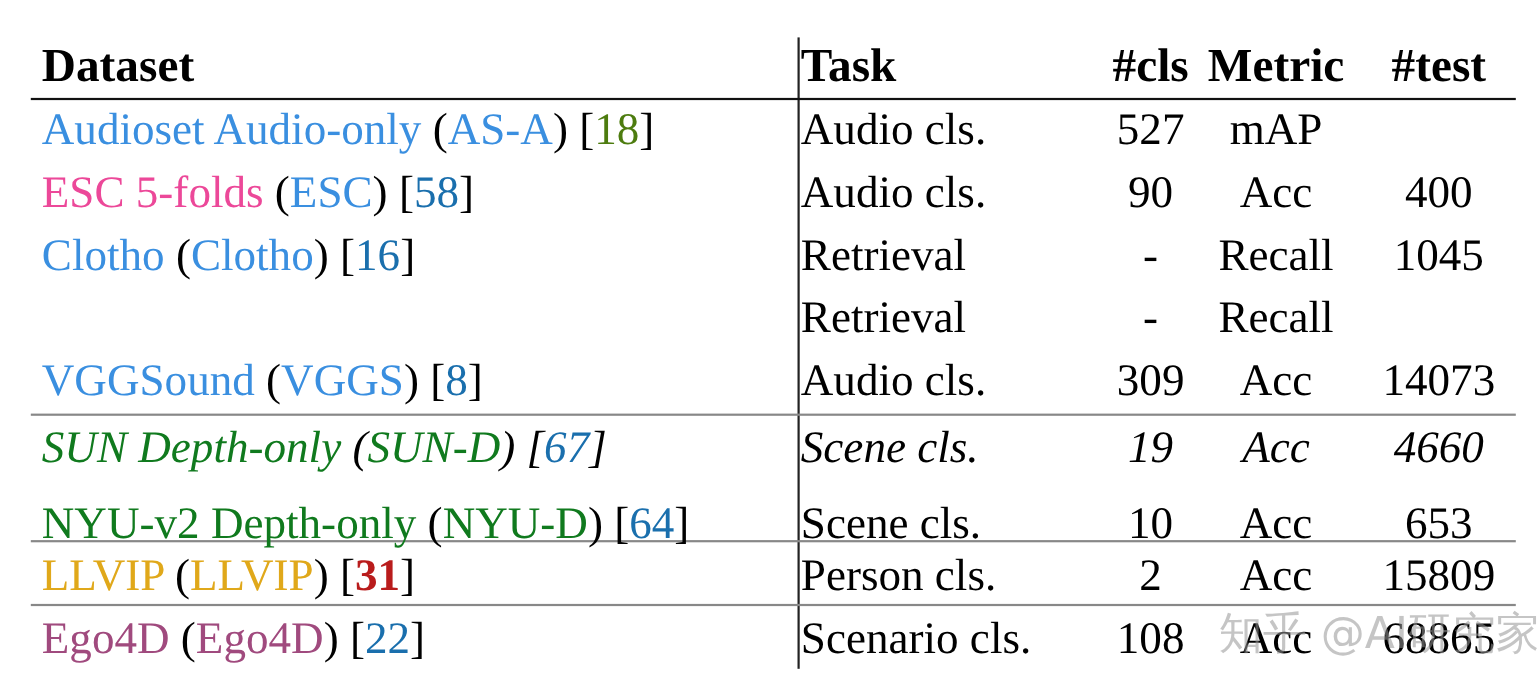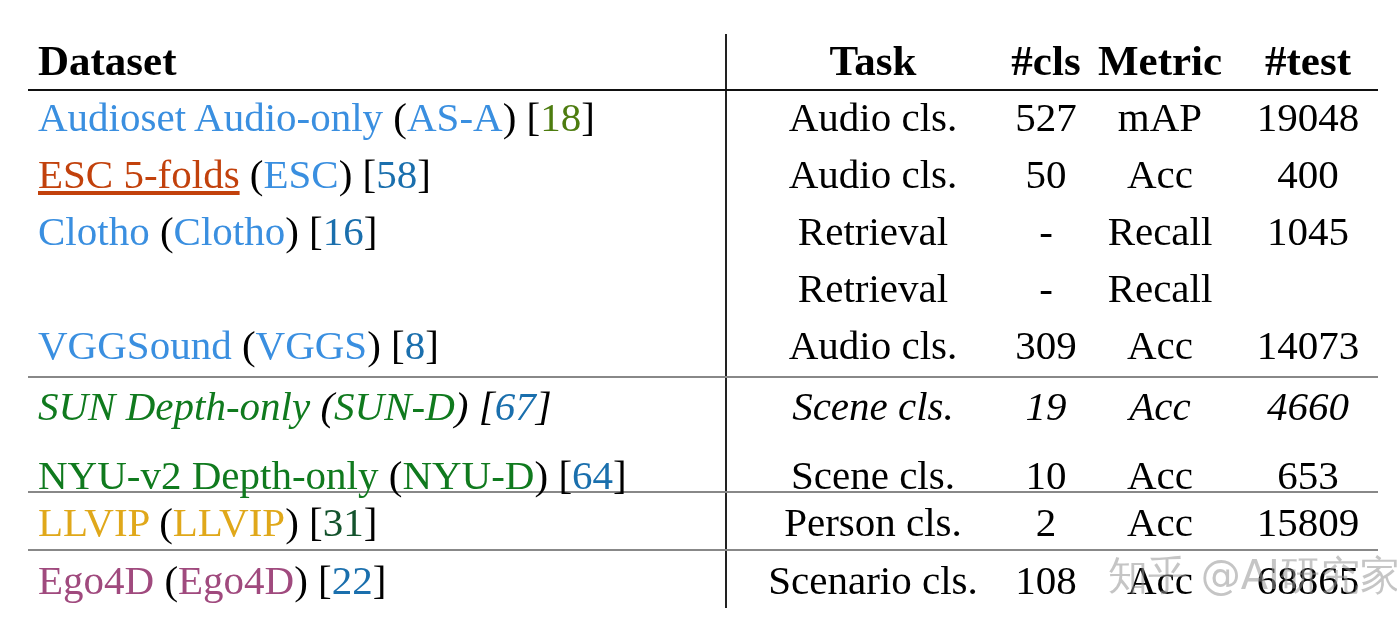"Task" .c-task { text-align: center -> none }
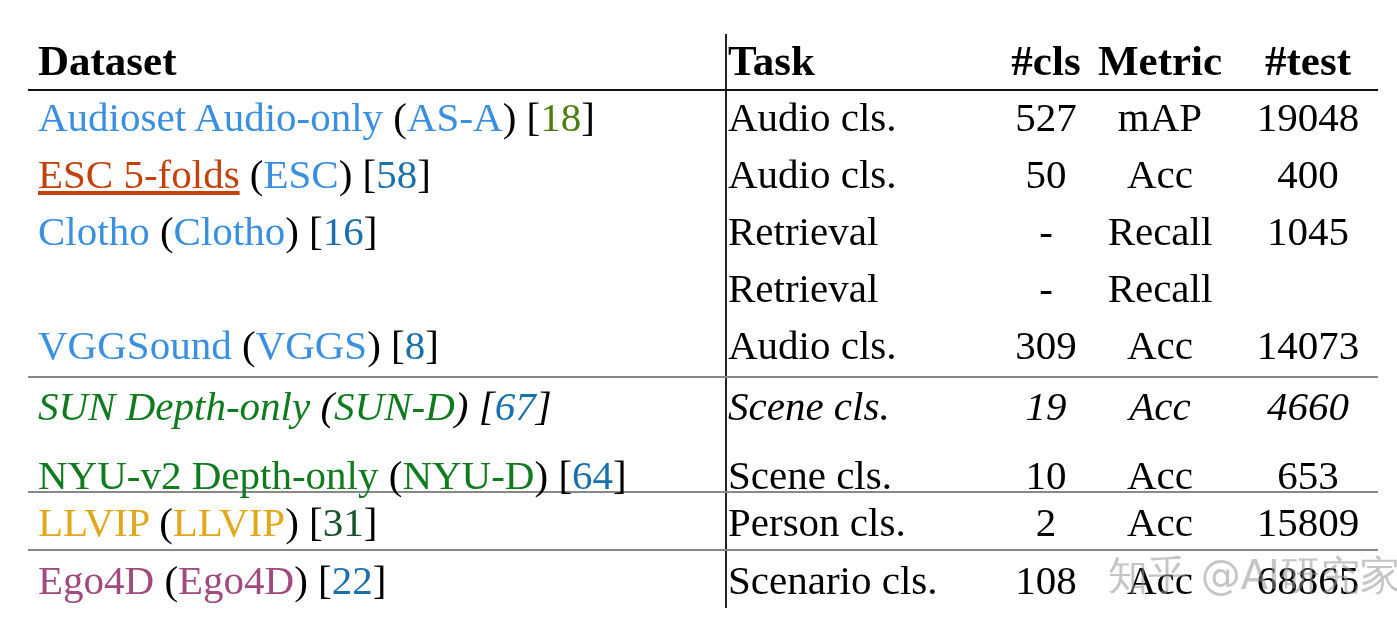"19048" span.cell { html: <span>19048</span> -> none }
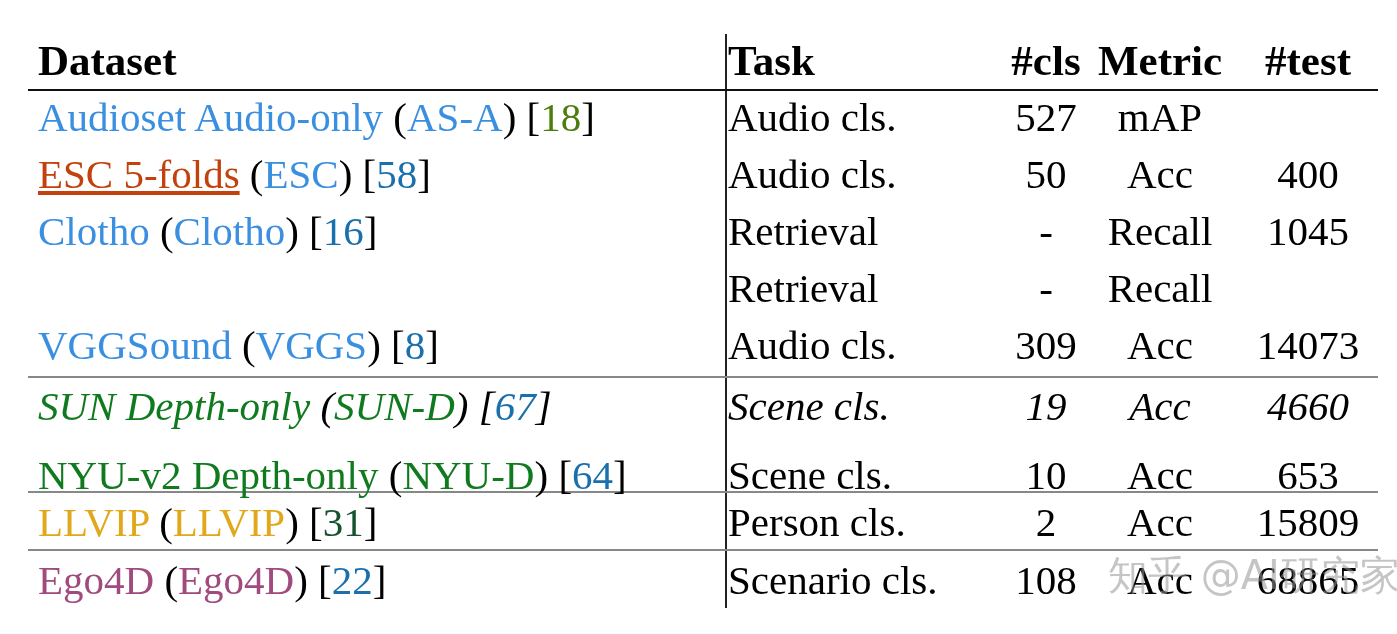"ESC 5-folds" span { color: #c2410c -> #ec4899; text-decoration: underline -> none }
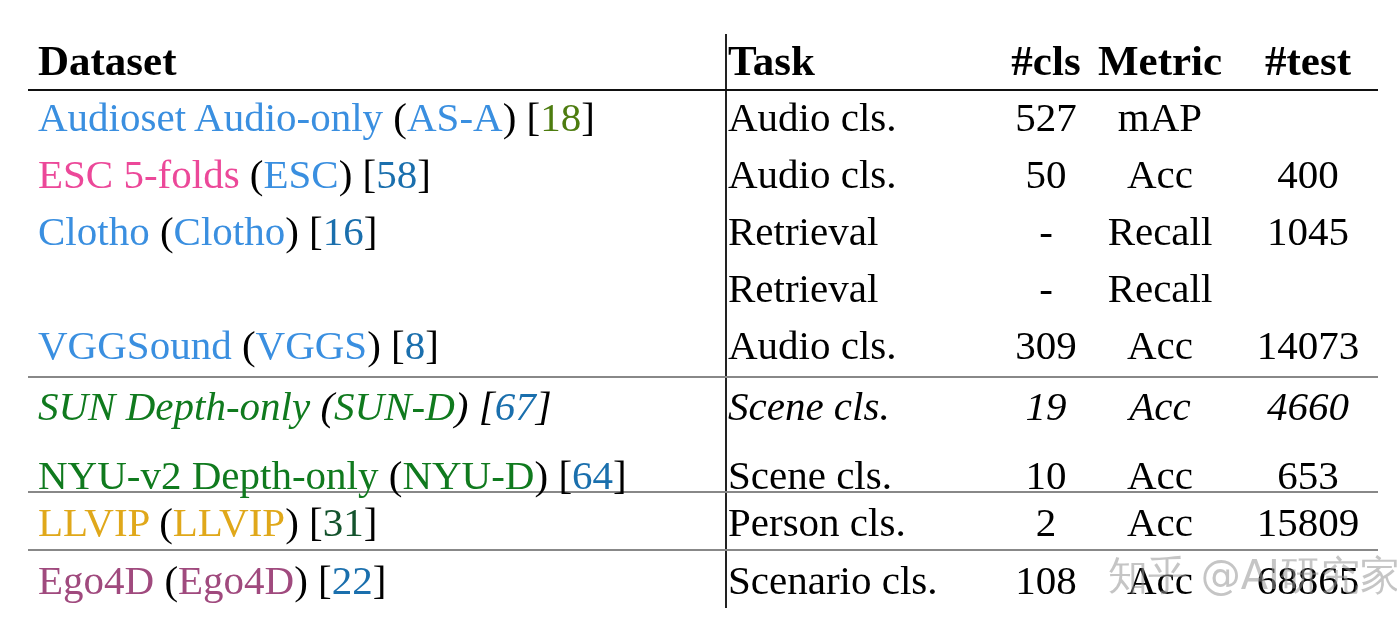"50" span.cell { text: 50 -> 90 }
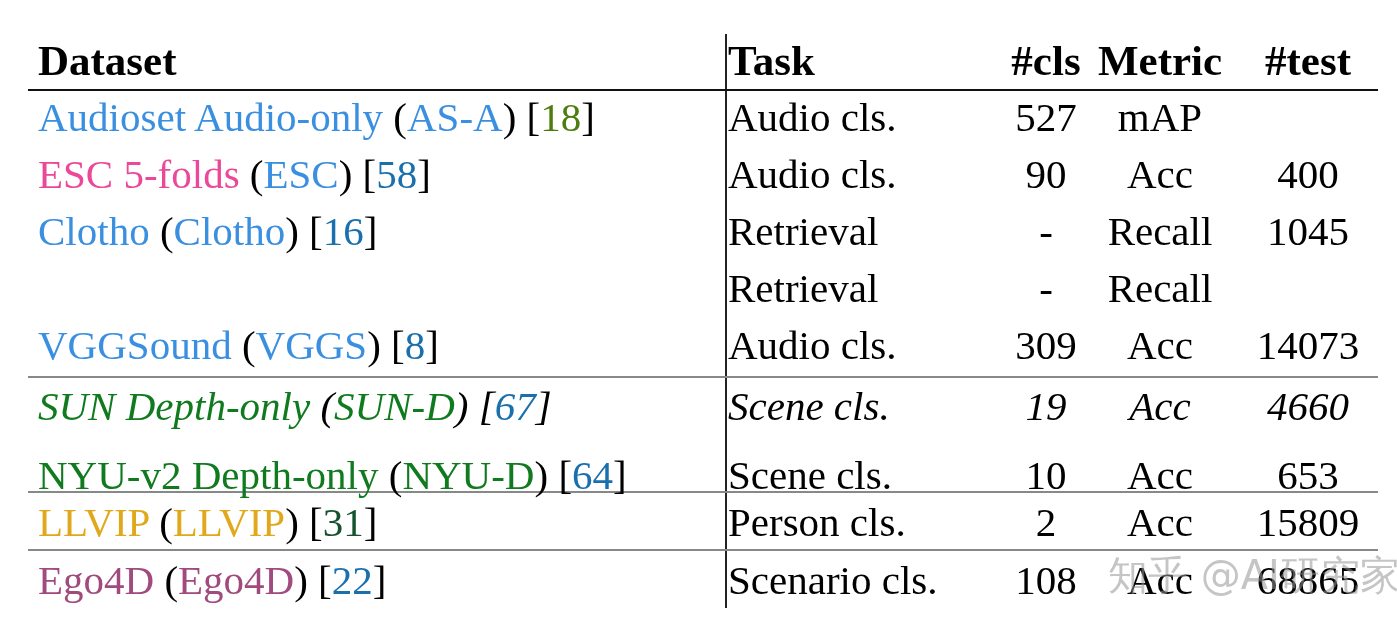"31" span.ref { color: #14532d -> #b91c1c; font-weight: none -> bold }
